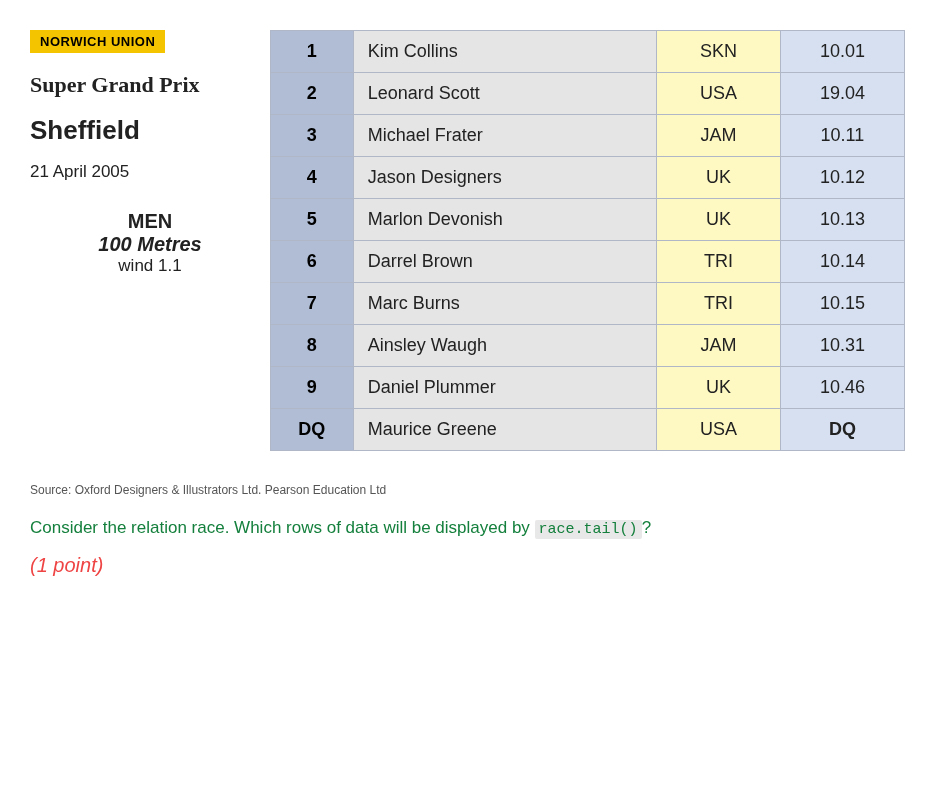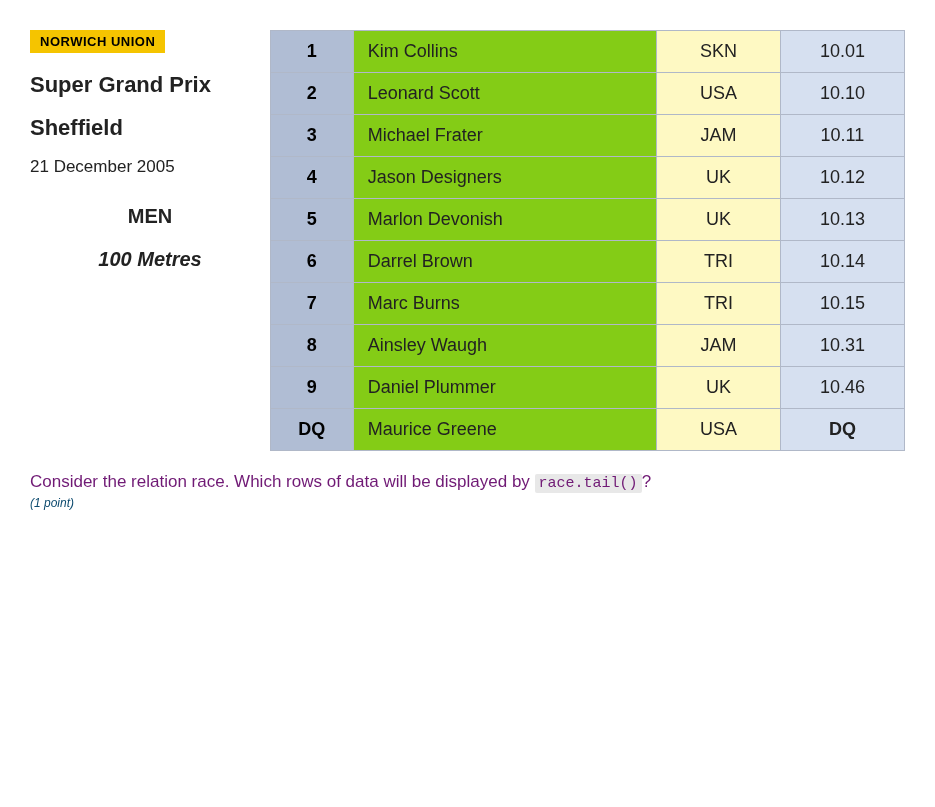"Kim Collins" .col-name { background: #84cc16 -> #e5e5e5 }
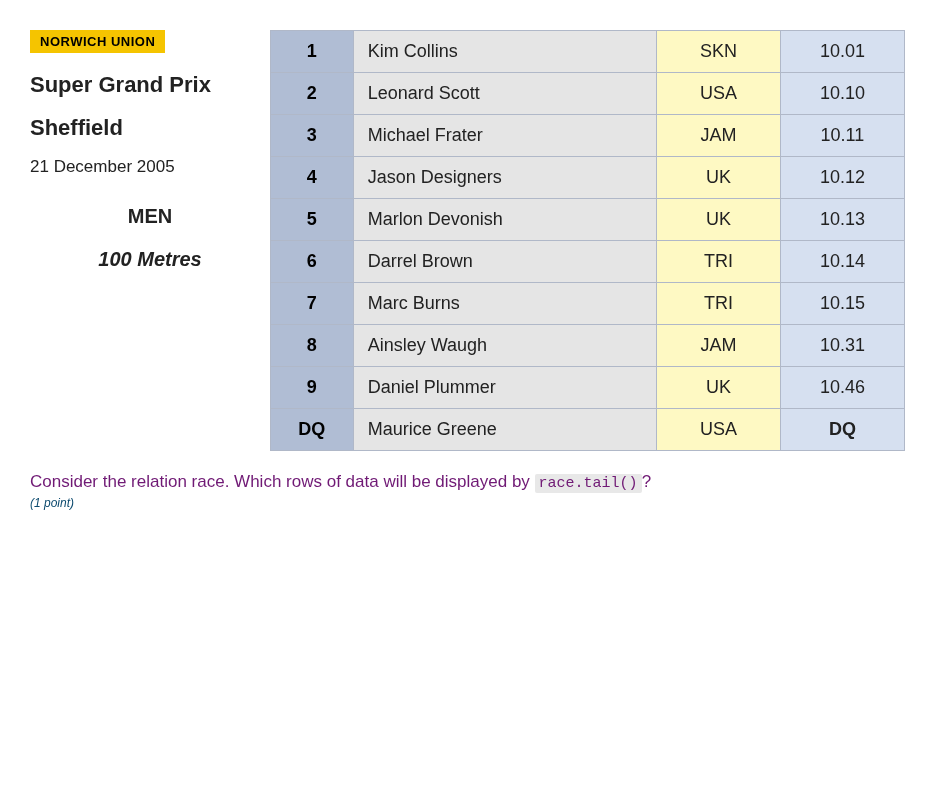"Super Grand Prix" .left-title { font-family: none -> Liberation Serif, serif }
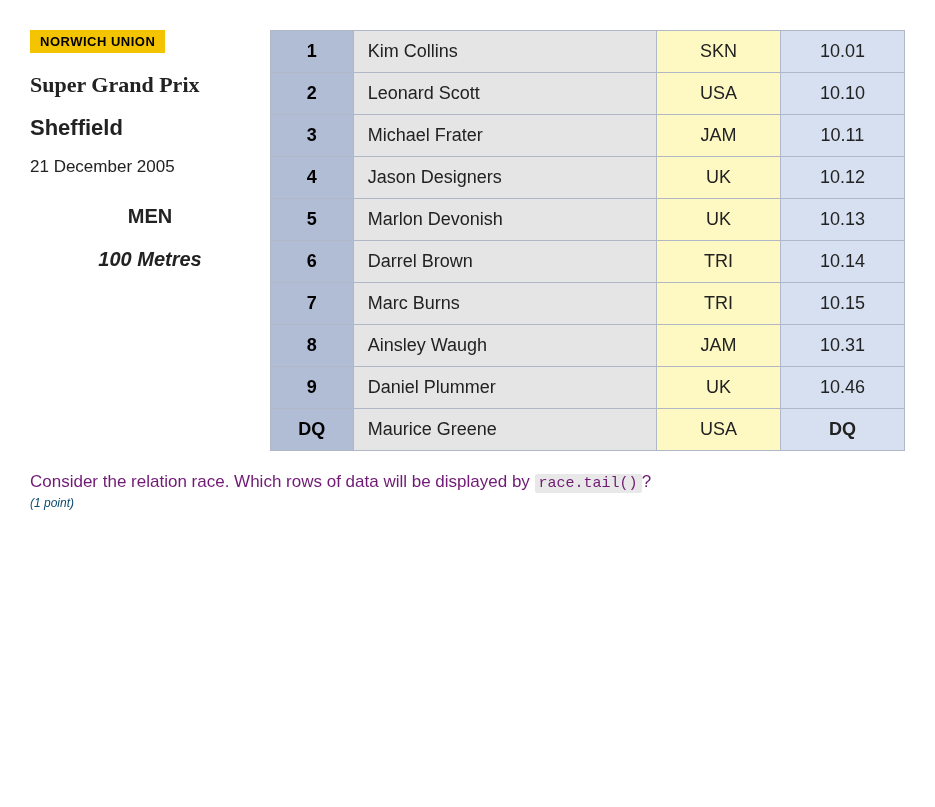"10.10" td.col-time { text: 10.10 -> 19.04 }
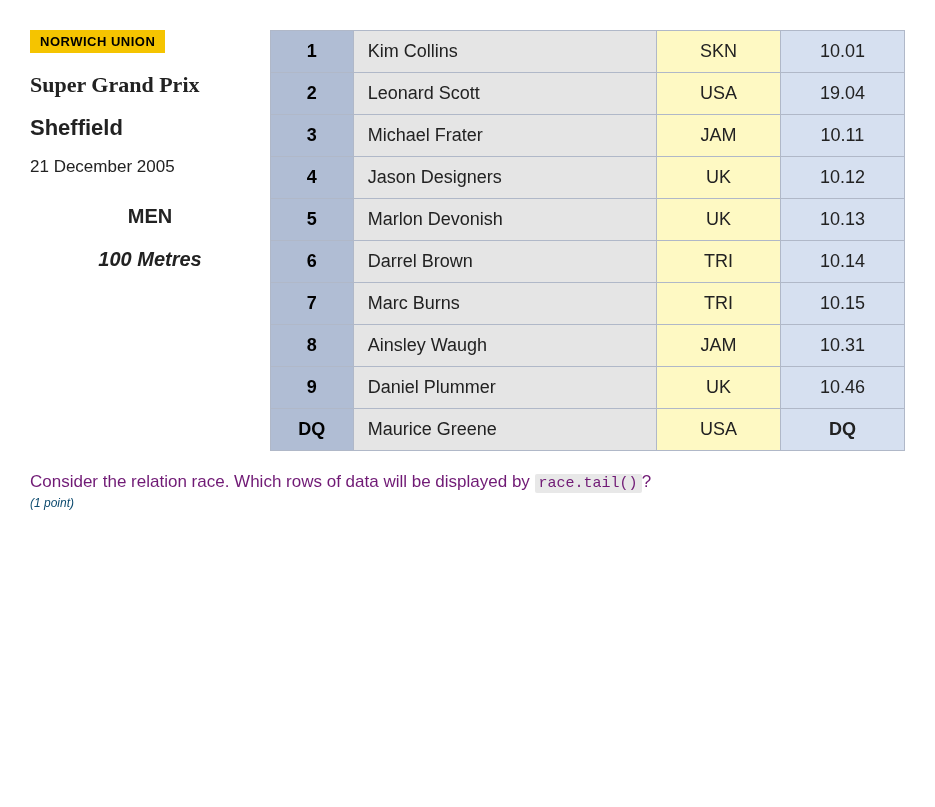"Sheffield" .left-subtitle { font-size: 22px -> 26px }
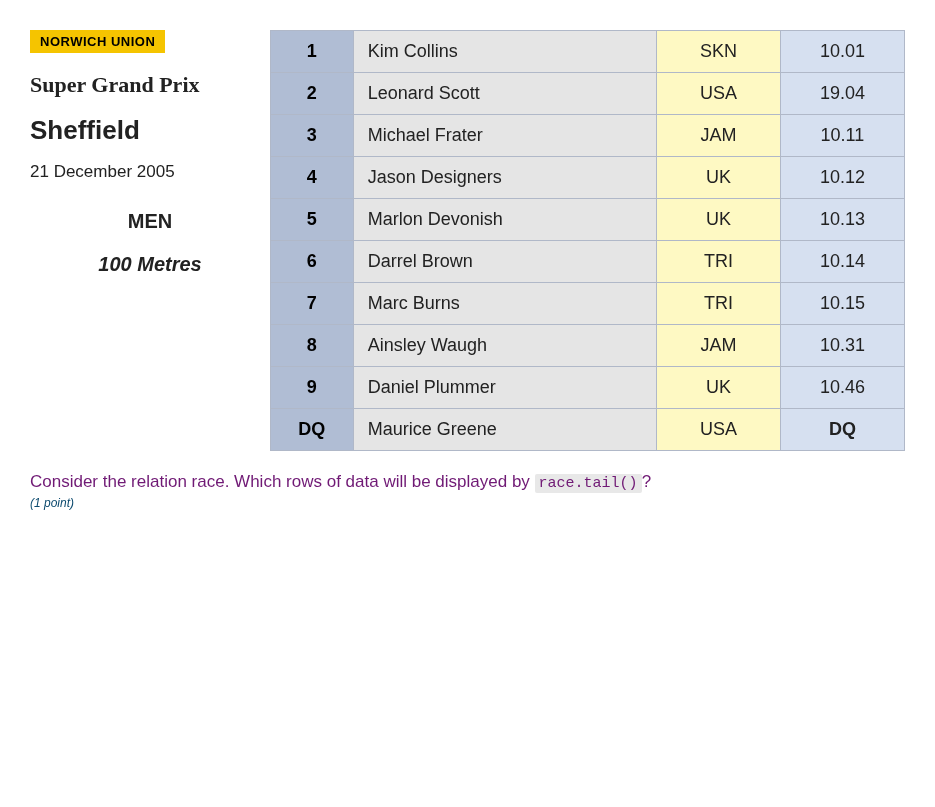"21 December 2005" div.left-date { text: December -> April }
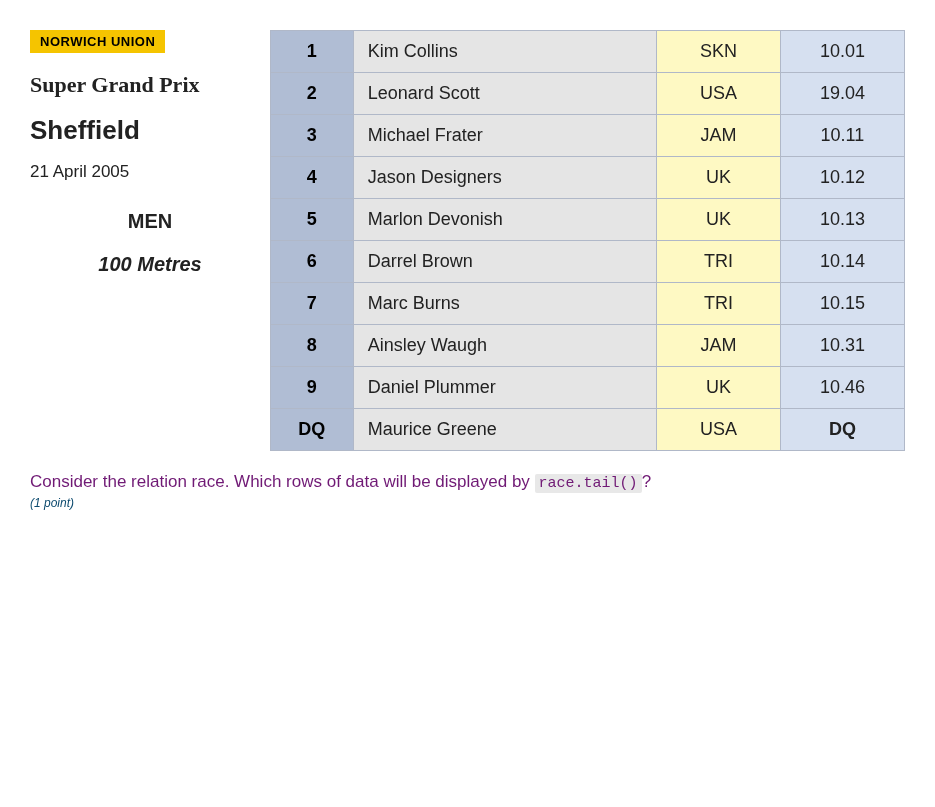"MEN" .left-event { margin-bottom: 20px -> 0 }
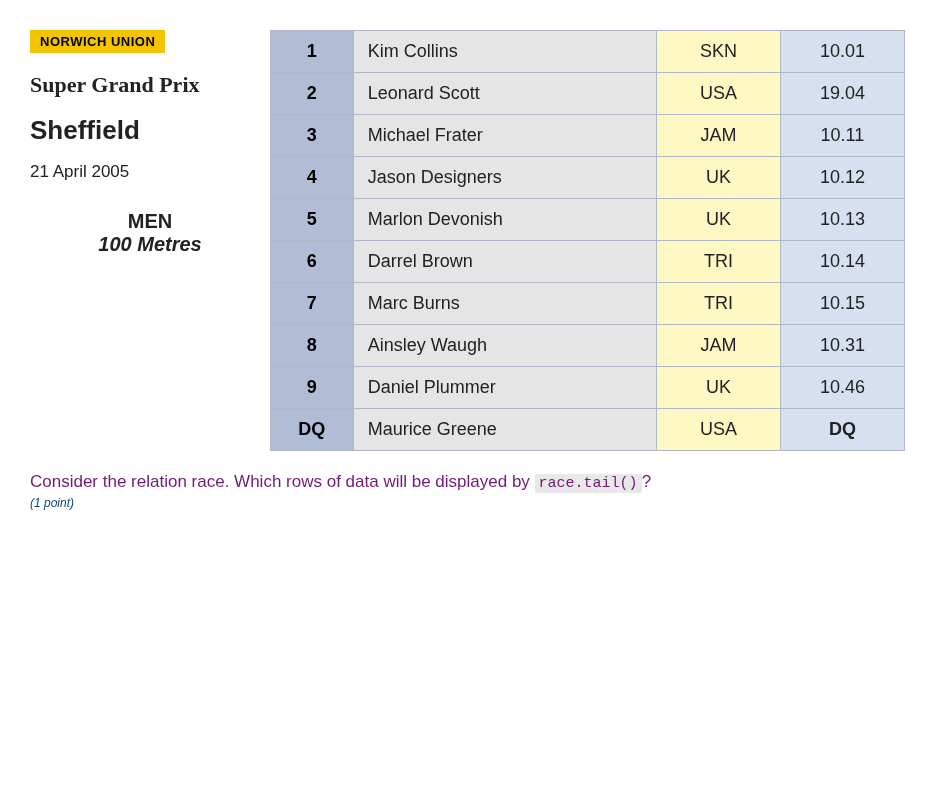"wind 1.1" div.left-wind { html: none -> <div>wind 1.1</div> }
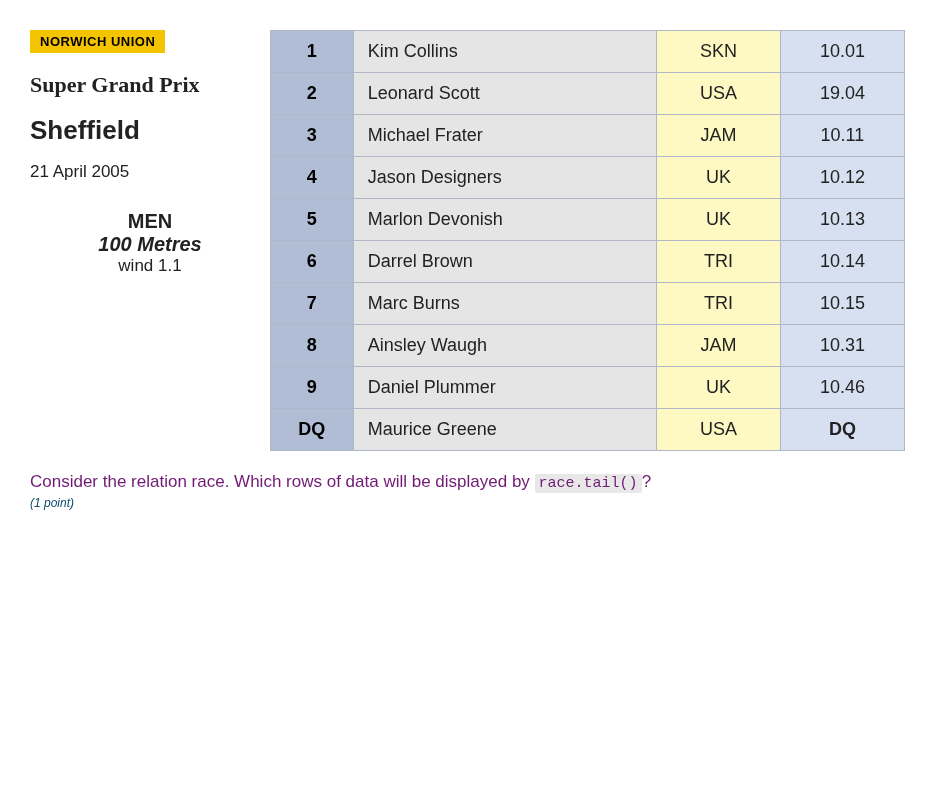"Source: Oxford Designers & Illustrators" div.source-text { html: none -> <div>Source: Oxford Designers &amp; Illustrators Ltd. Pearson Education Ltd</div> }
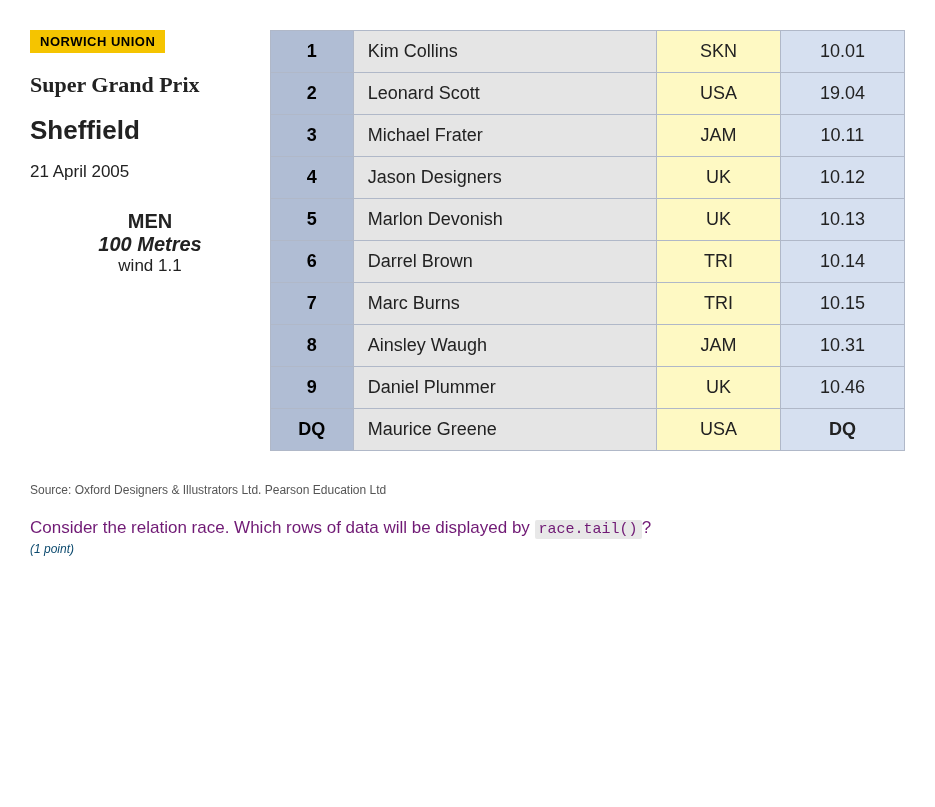"Consider the relation race. Which" .question-text { color: #701a75 -> #15803d }
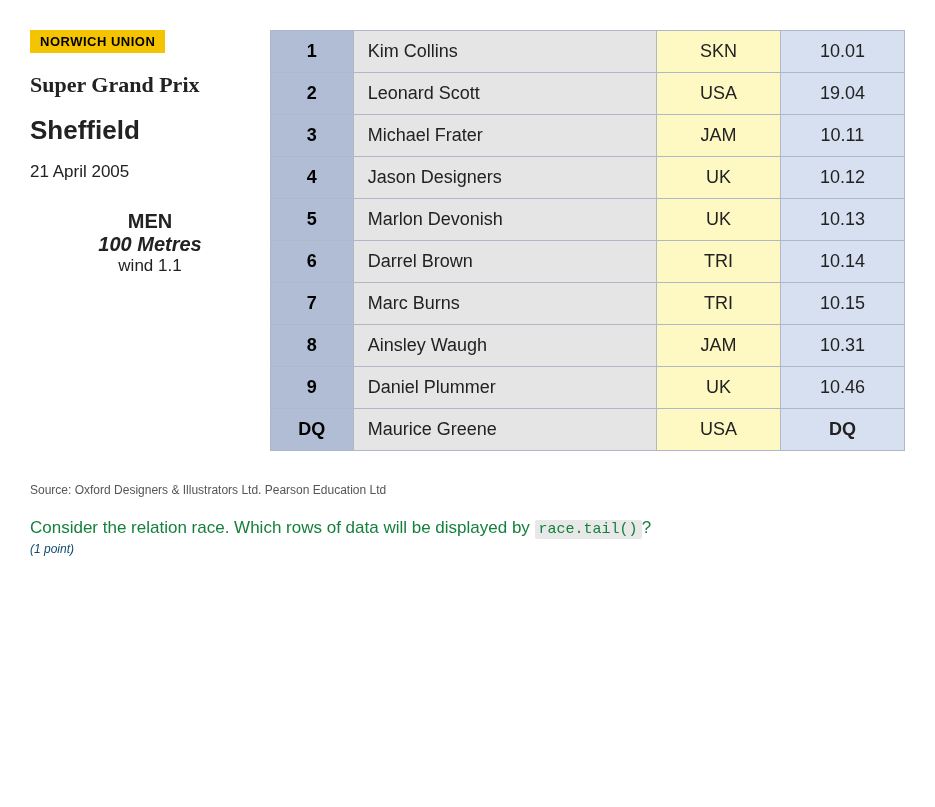"(1 point)" .points-text { color: #0c4a6e -> #ef4444; font-size: 12px -> 20px; margin-top: none -> 12px }
